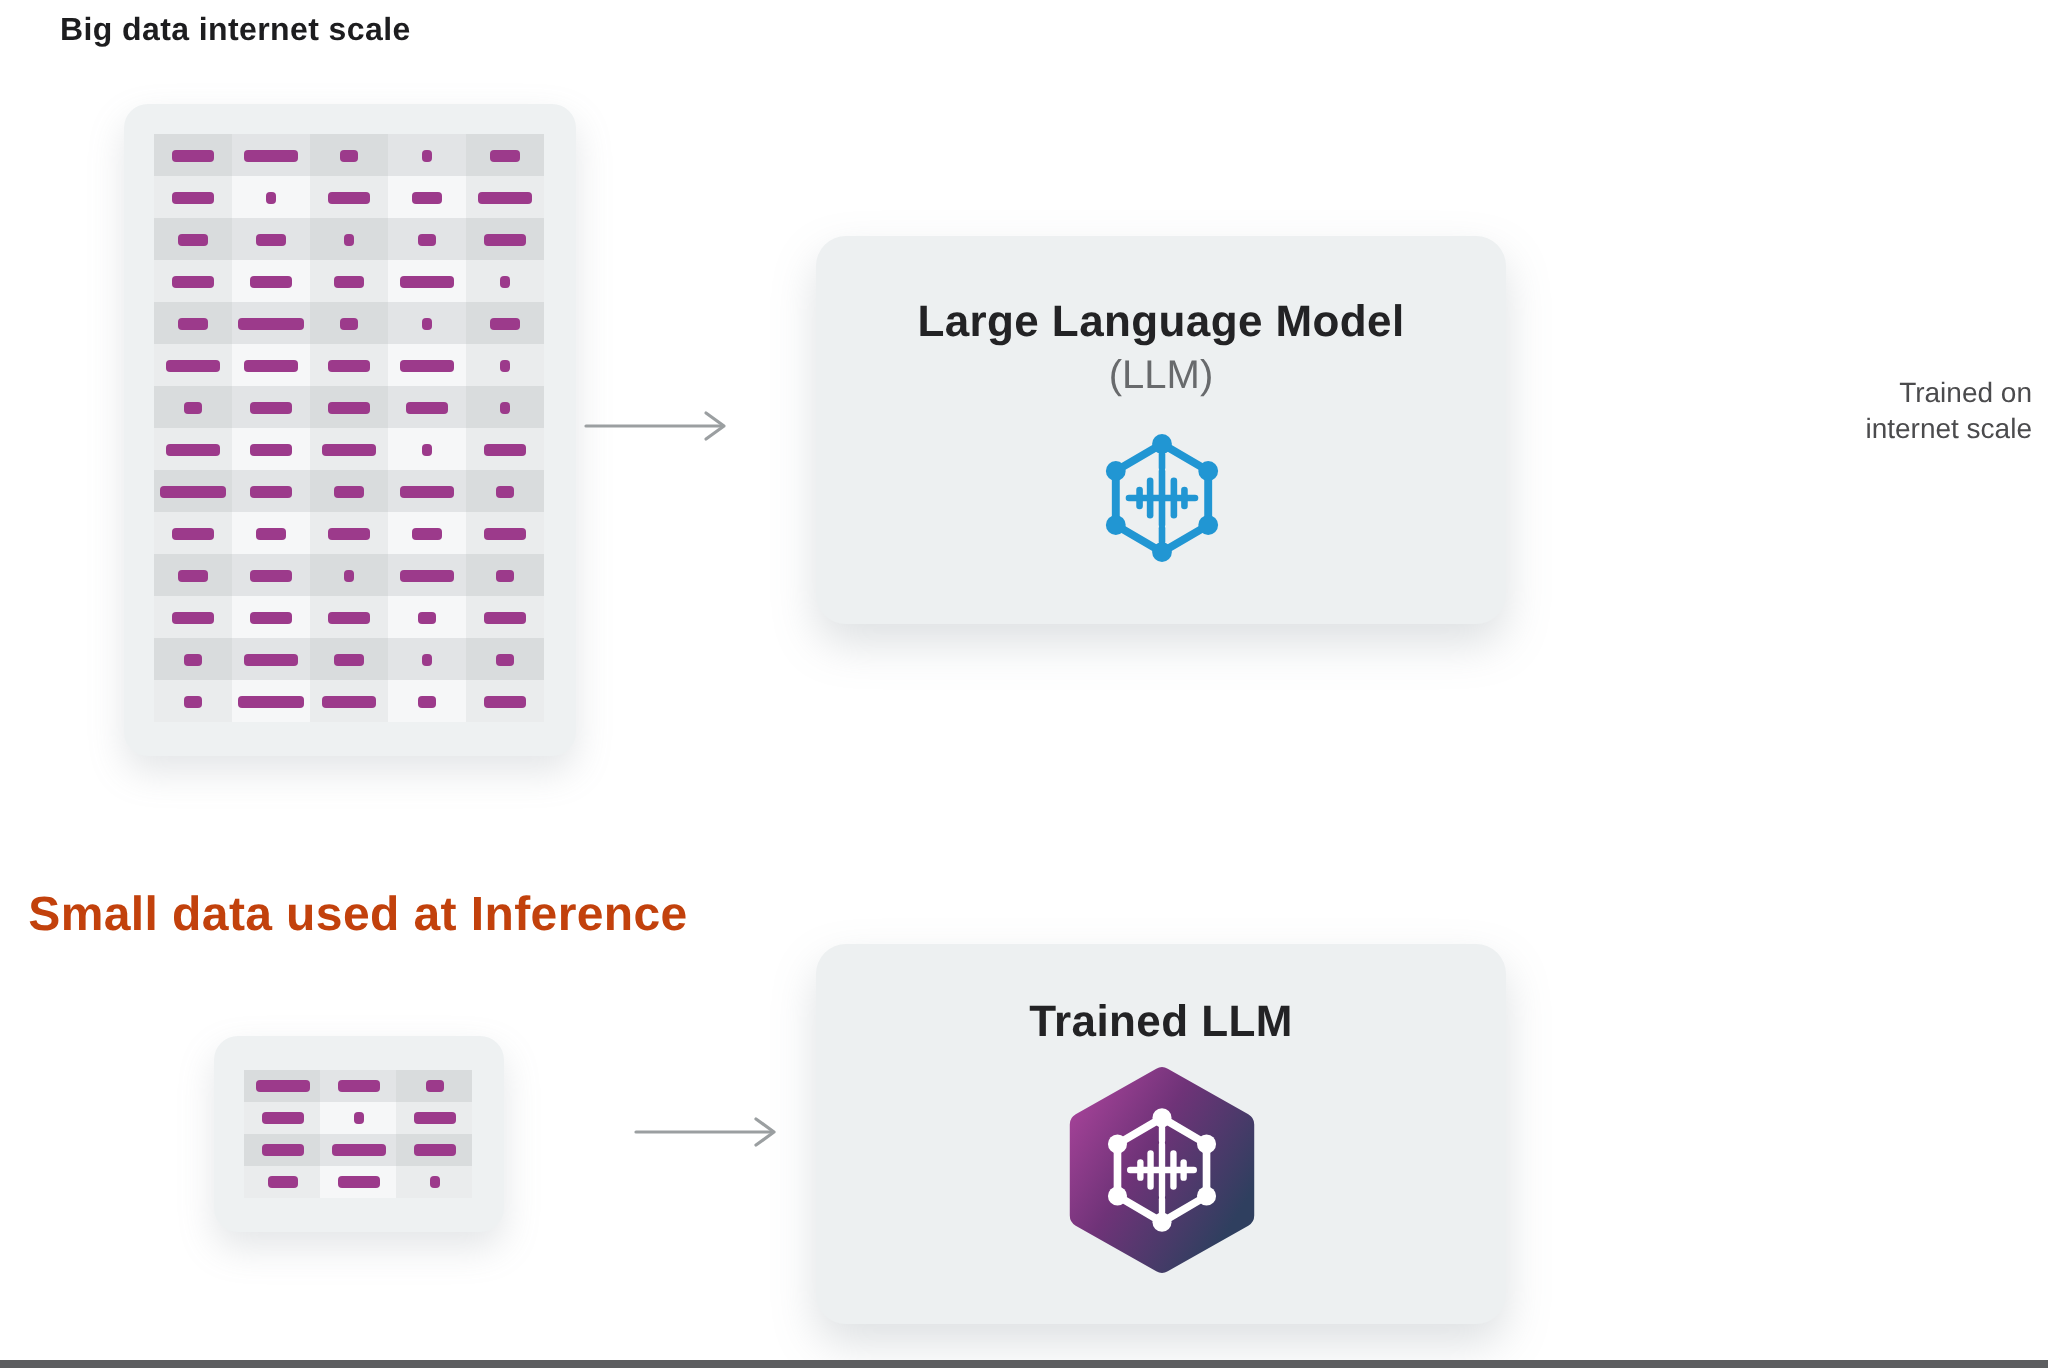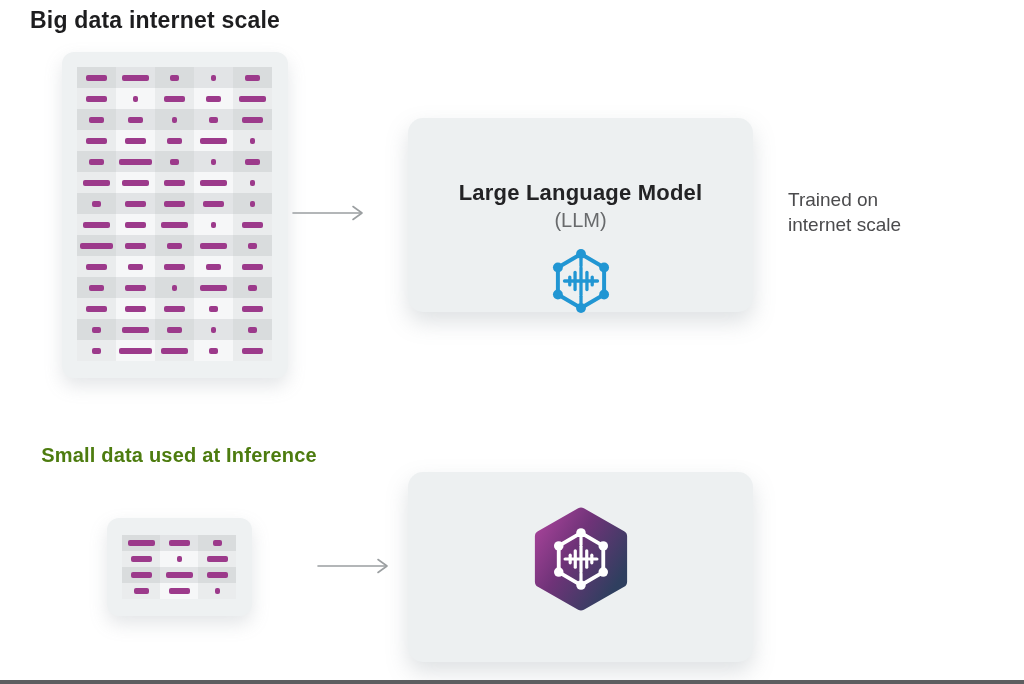"Big data internet scale" .headline-top { font-size: 23px -> 16px }
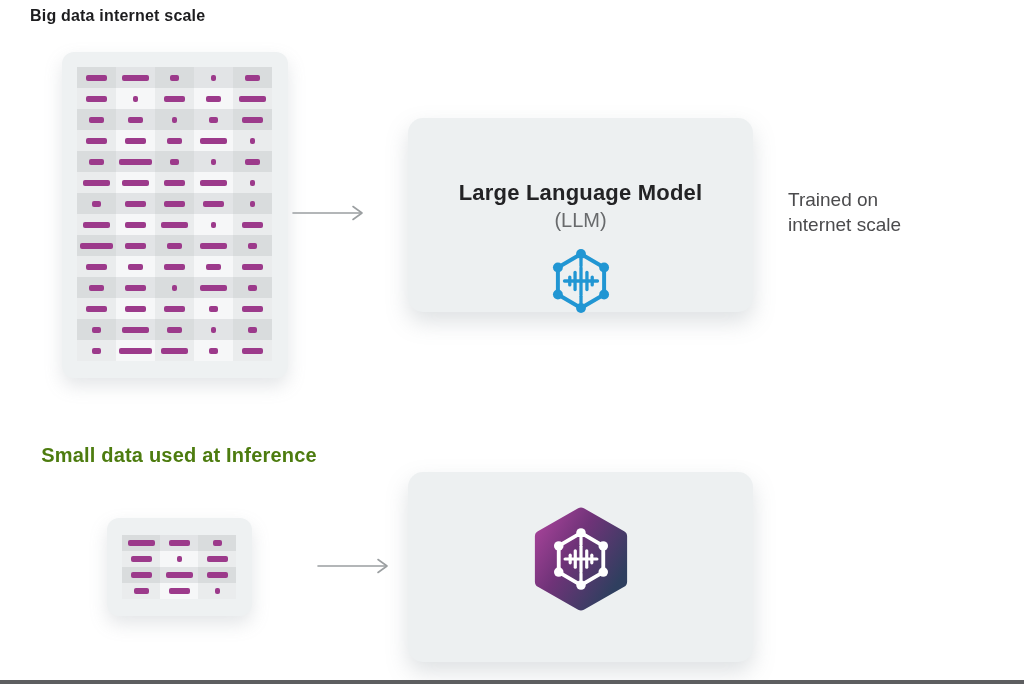"Large Language Model" .card-title { margin-top: 32px -> none }
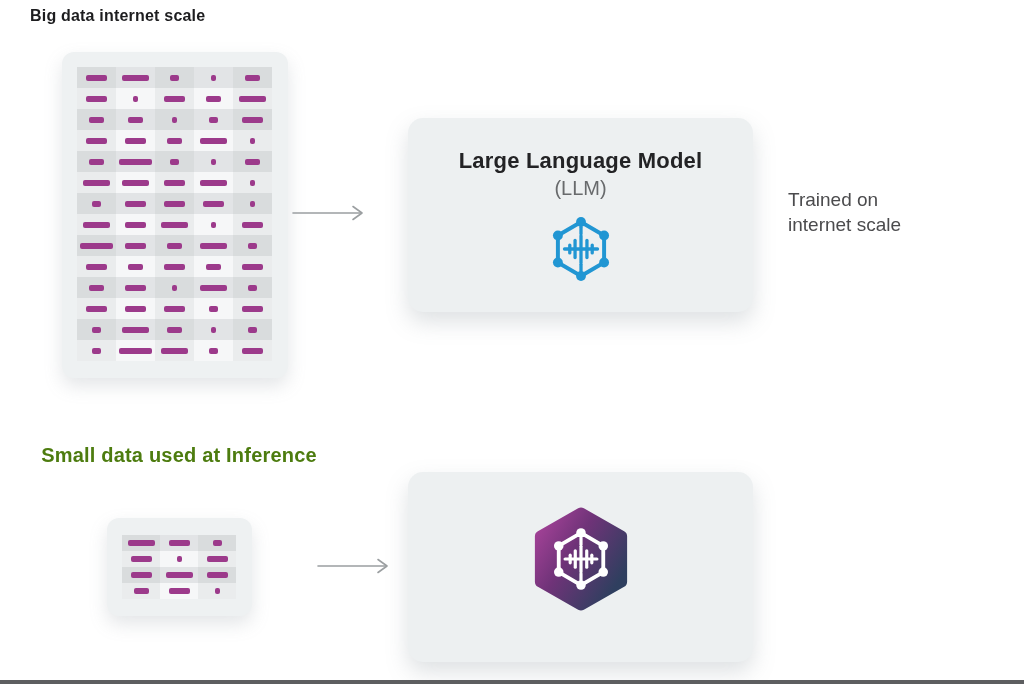"Trained on" .annotation { font-size: 19px -> 14px; text-align: left -> right }
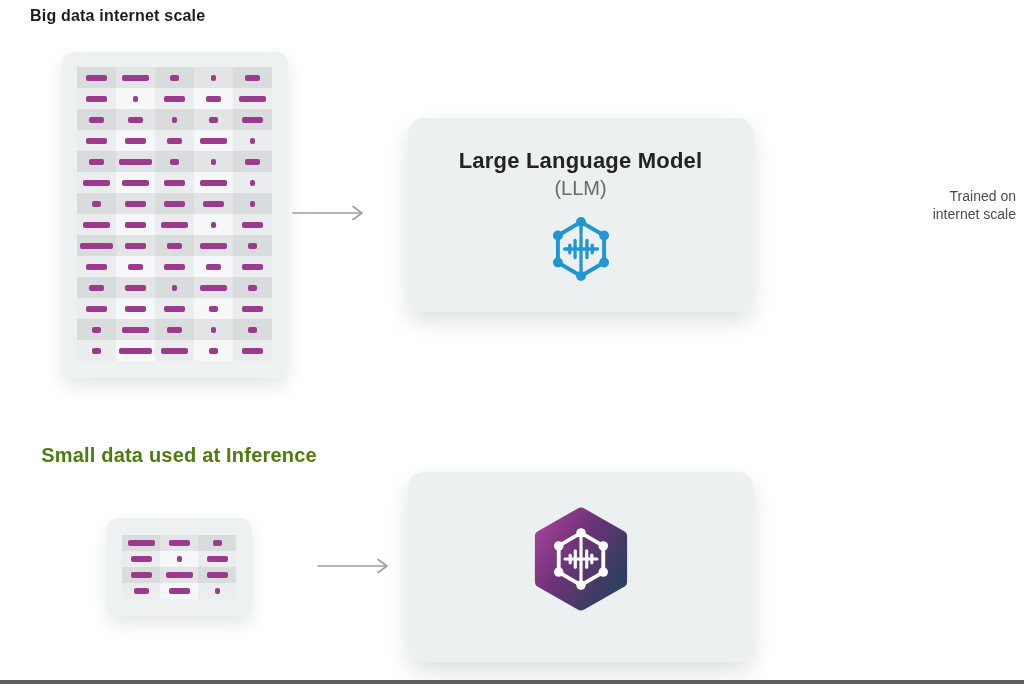"Small data used at Inference" .small-title { color: #4d7c0f -> #c2410c; font-size: 20px -> 24px }
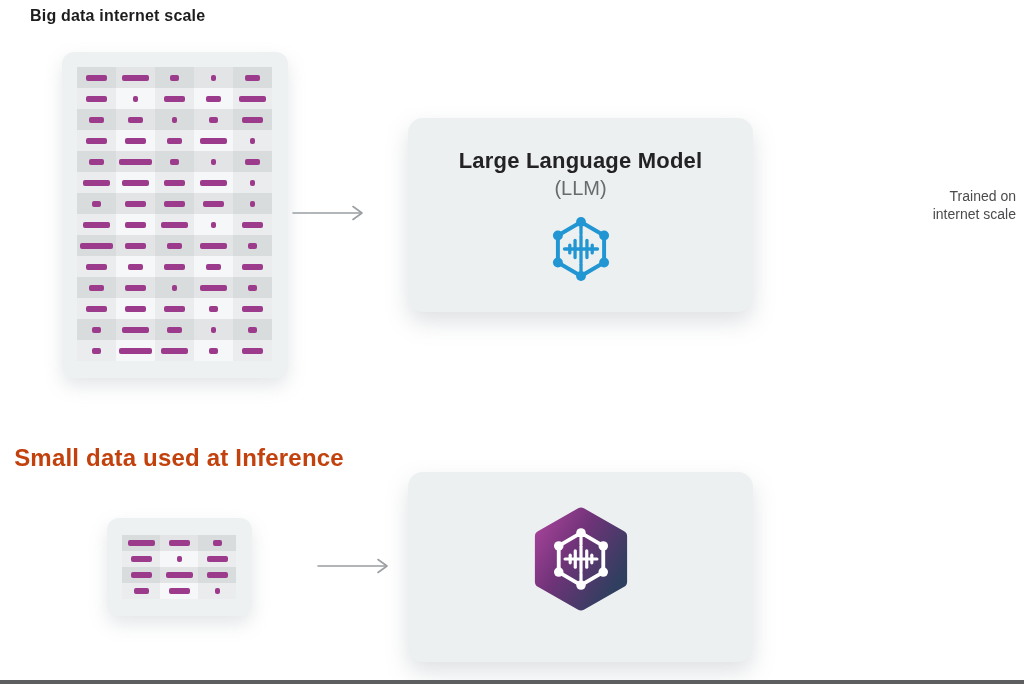"Trained LLM" div.card-title { html: none -> <div>Trained LLM</div> }
